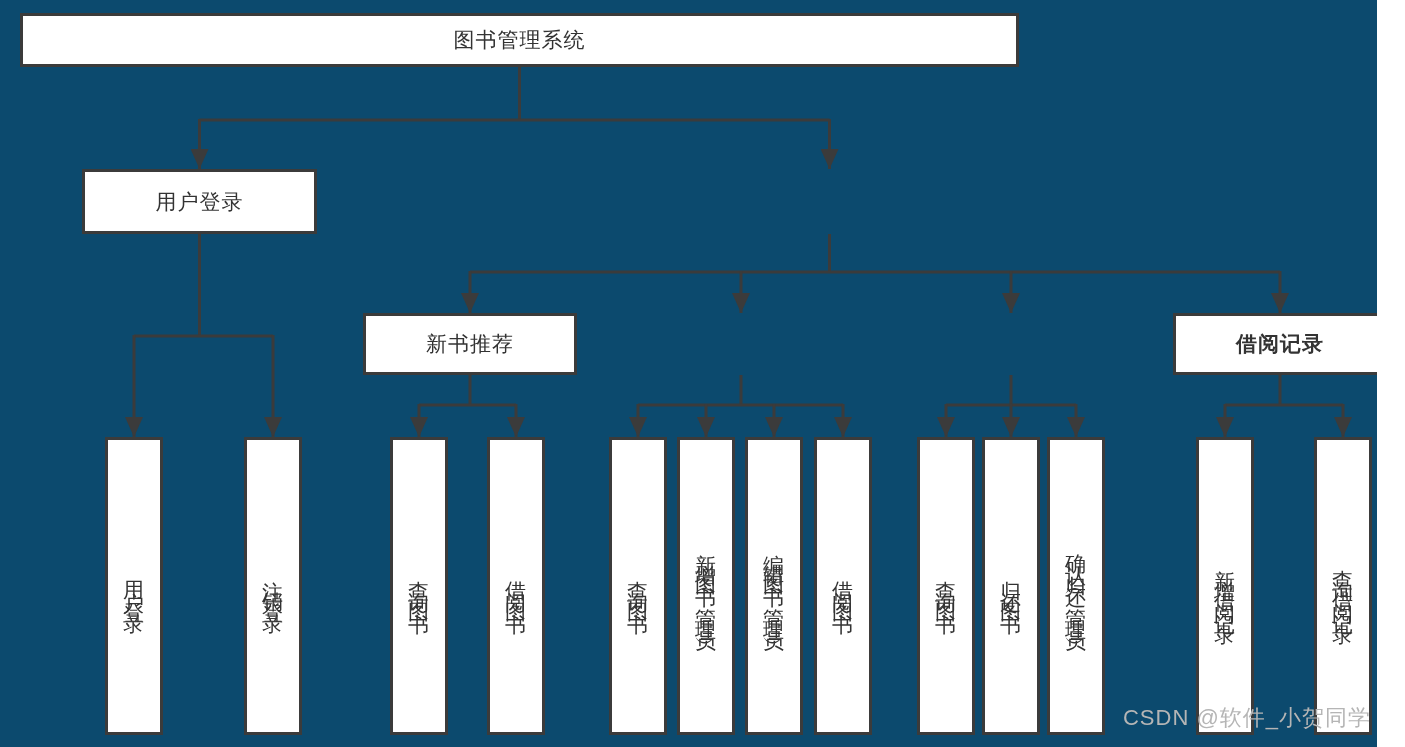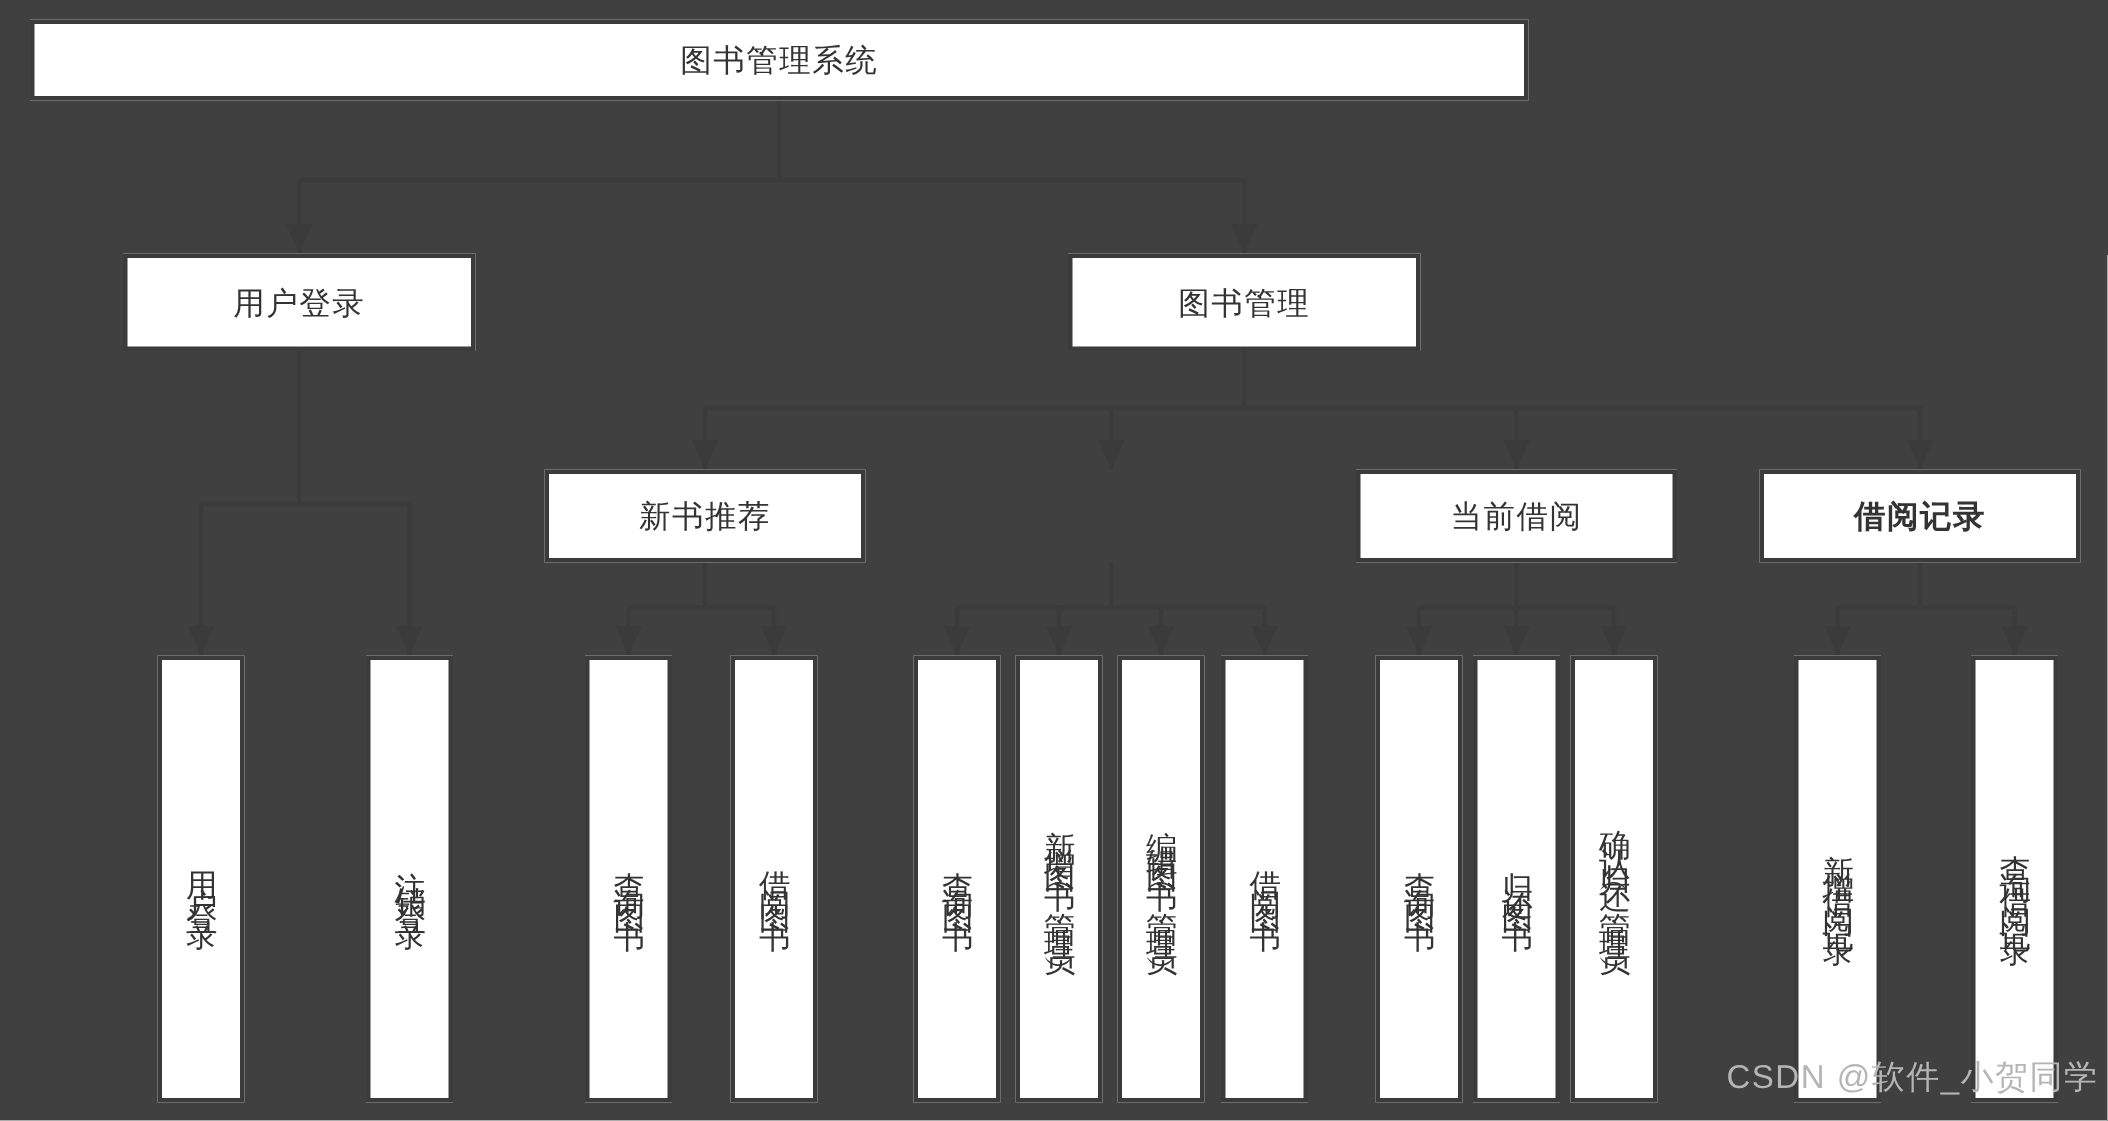"图书管理系统" #stage { background: #404040 -> #0c4a6e; padding-left: 28px -> none }
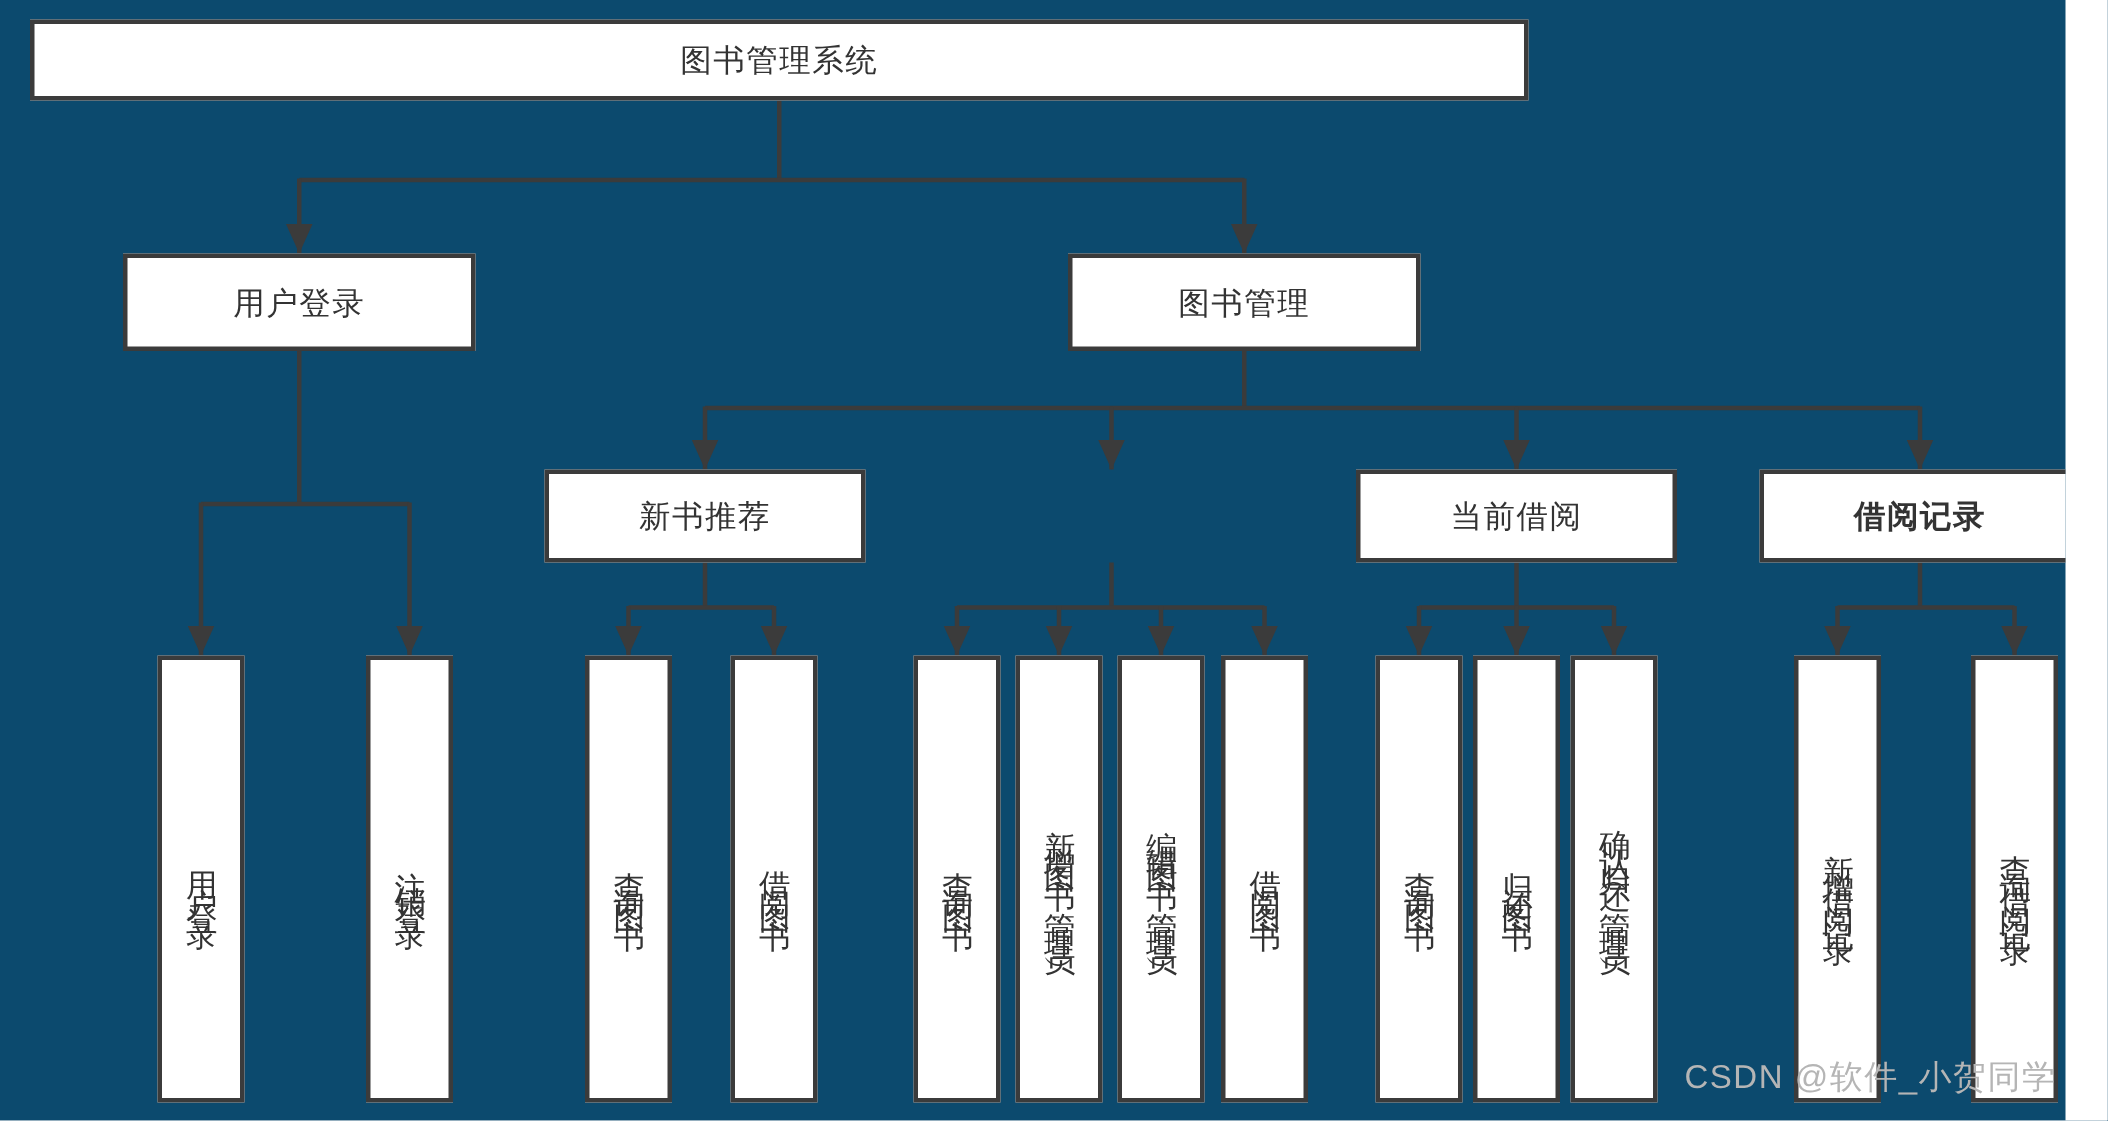"图书管理" div.node { html: <div> <span>图书管理</span> </div> -> none }
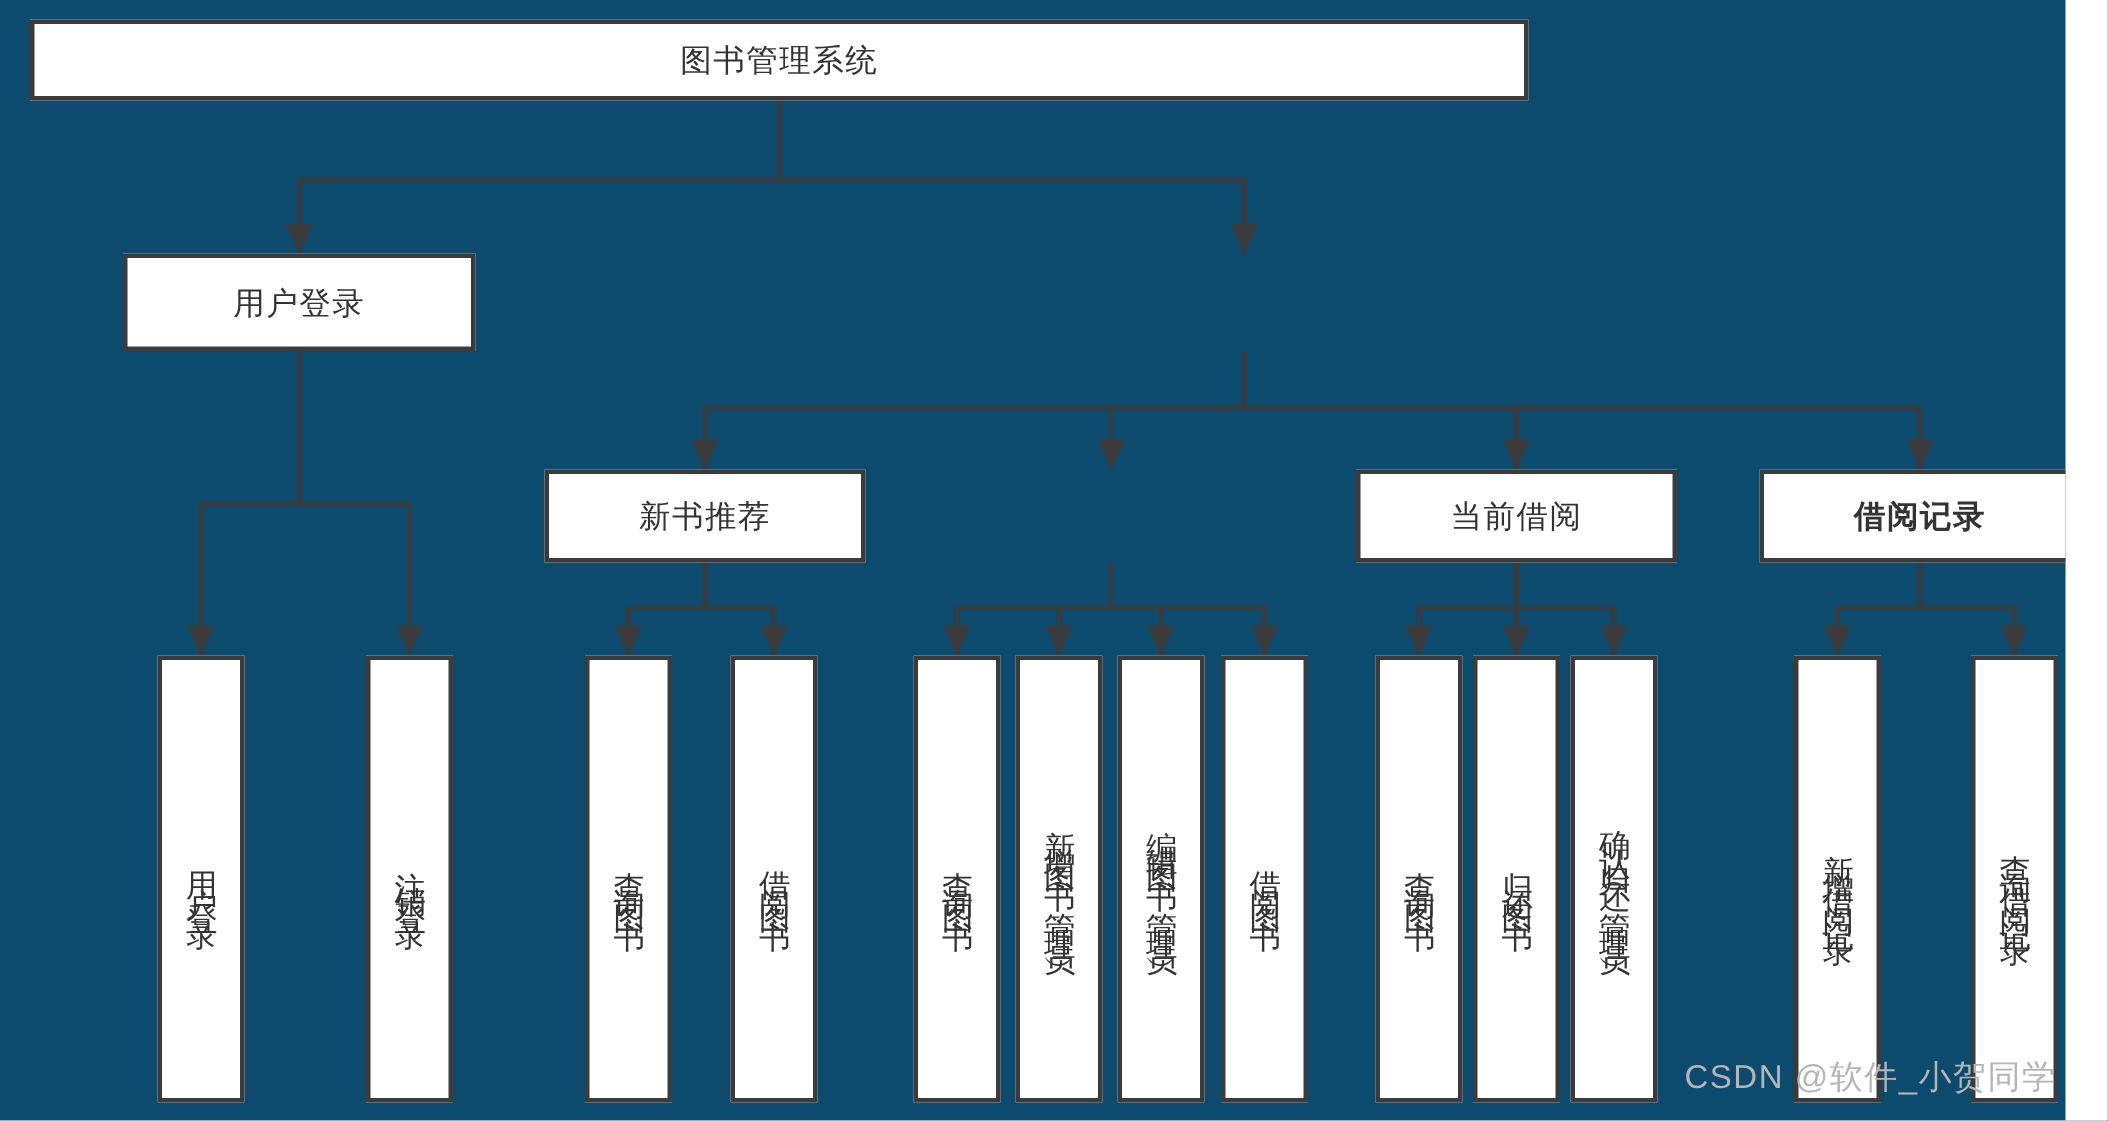"当前借阅" div.node { html: <div> <span>当前借阅</span> </div> -> none }
